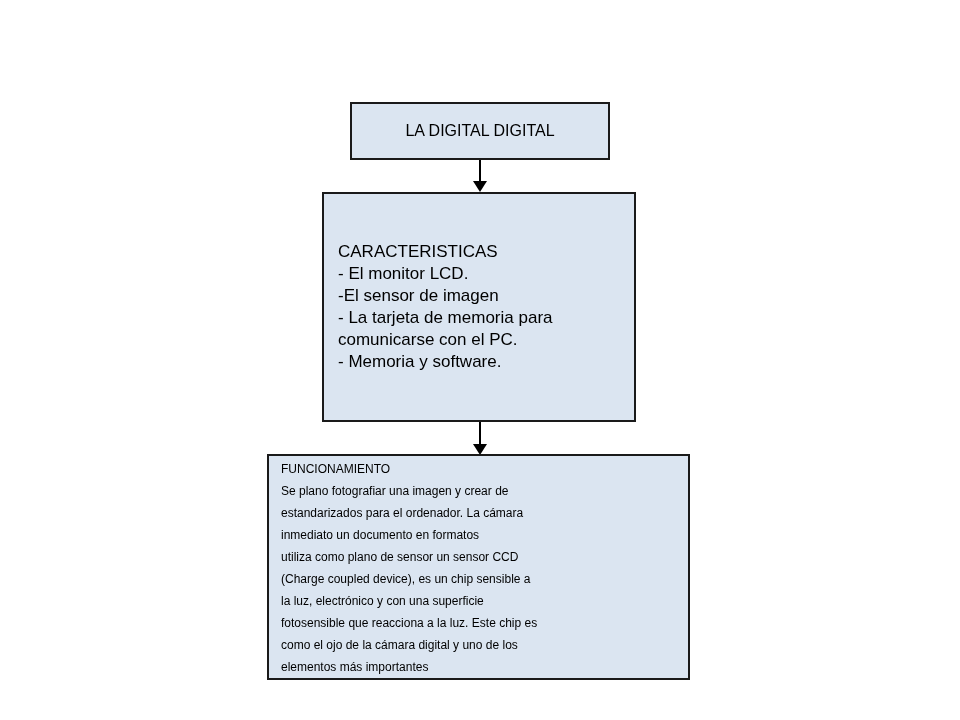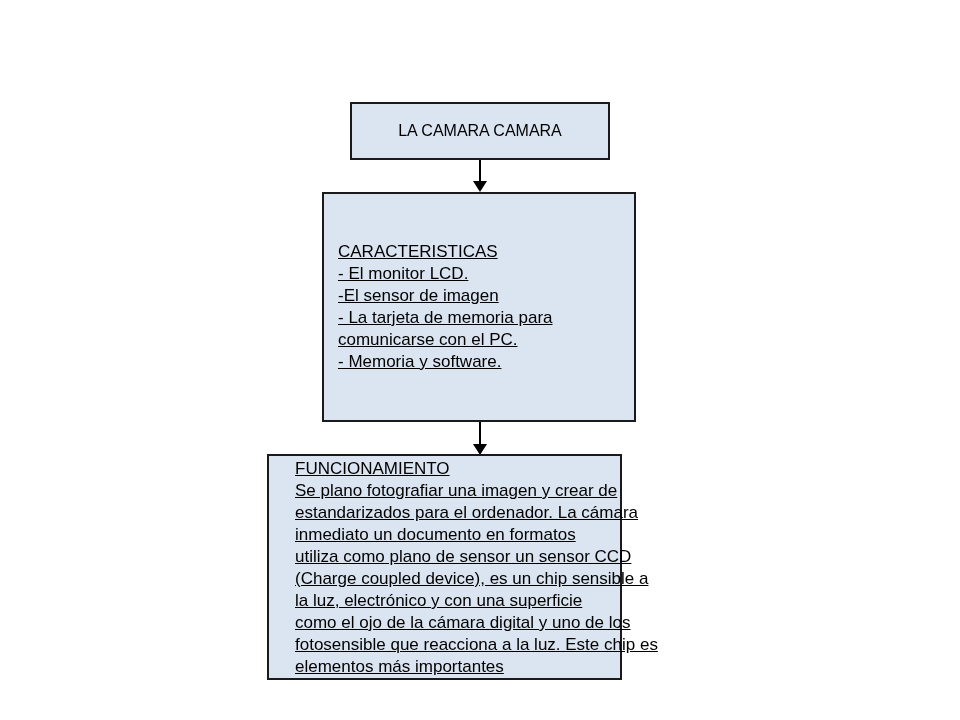"LA CAMARA CAMARA" span { text: CAMARA CAMARA -> DIGITAL DIGITAL }
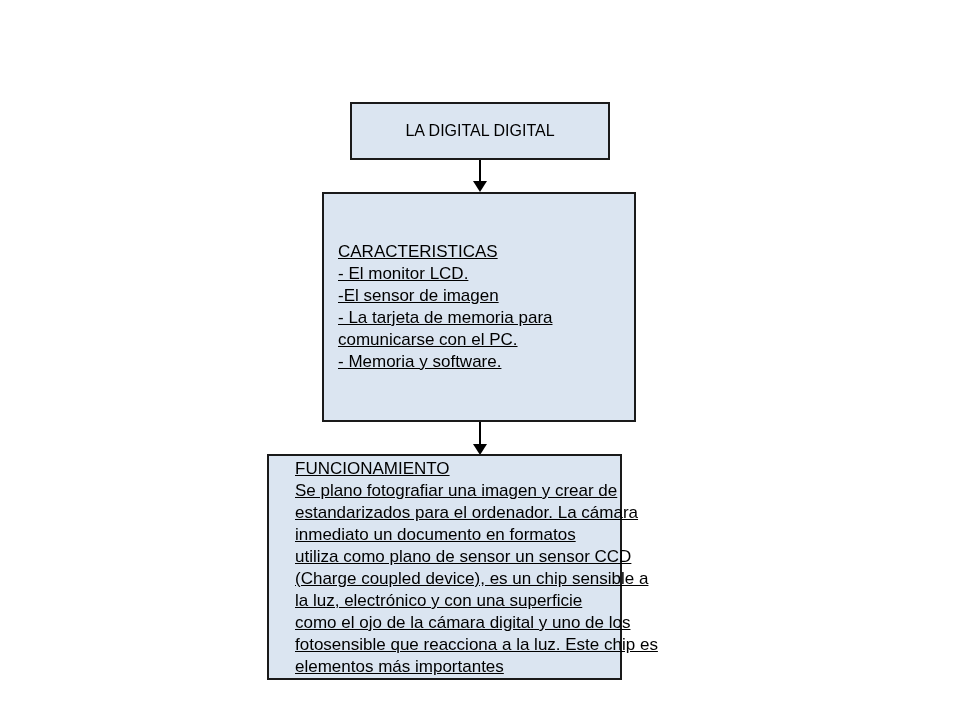"CARACTERISTICAS" .line { text-decoration: underline -> none }
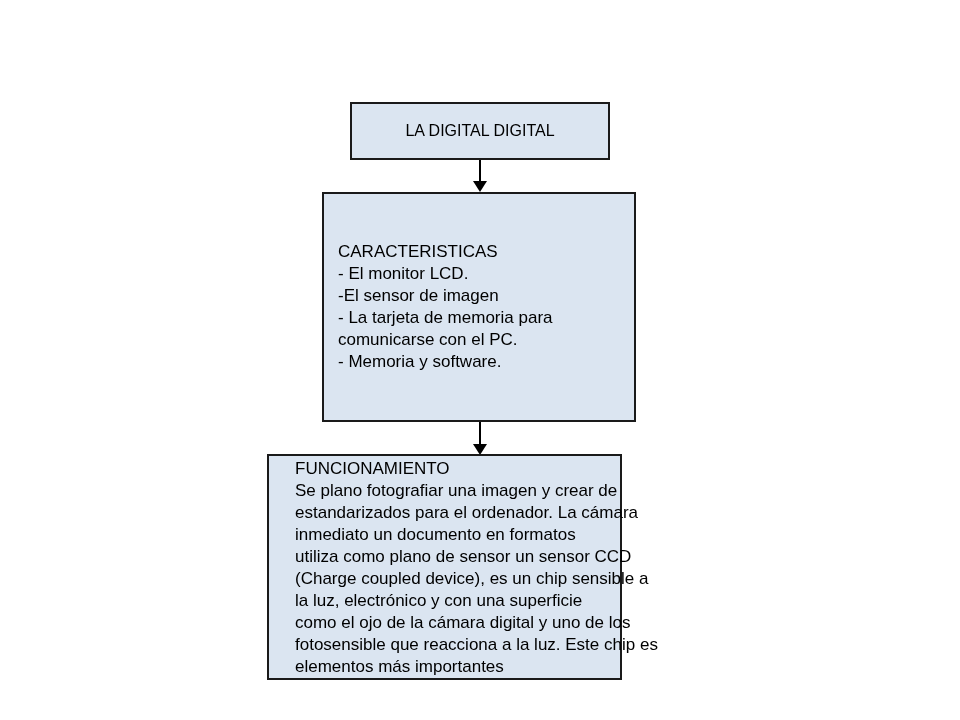"FUNCIONAMIENTO" .node-funcionamiento { font-size: 17px -> 12px; padding: 2px 6px 0 26px -> 2px 6px 0 12px; width: 355px -> 423px }
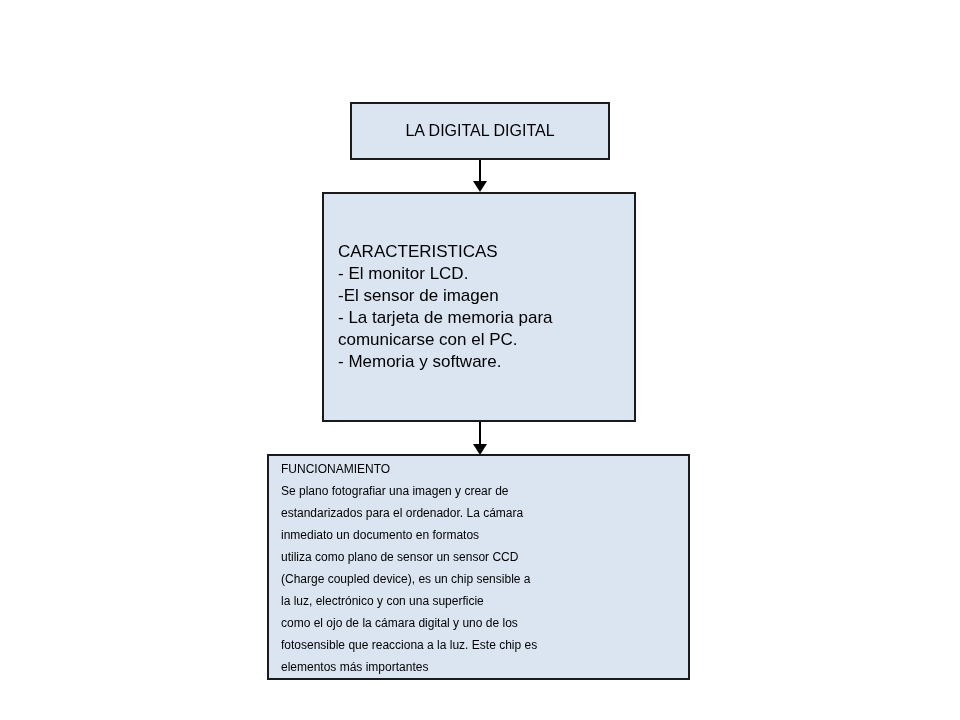"como el ojo de la" div.line { order: before "fotosensible que reacciona a la" -> after "fotosensible que reacciona a la" }
